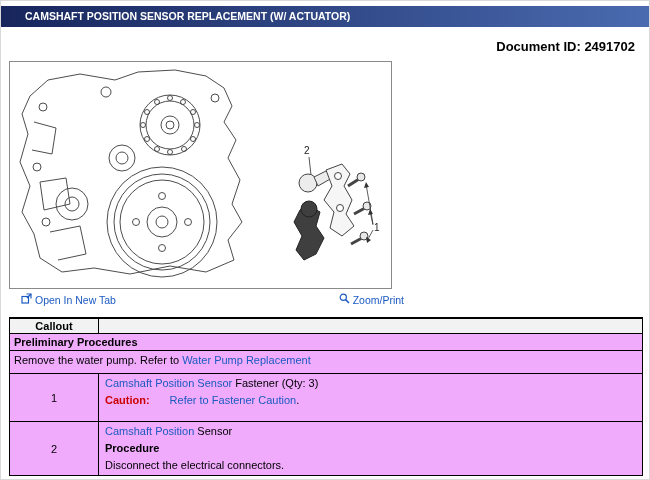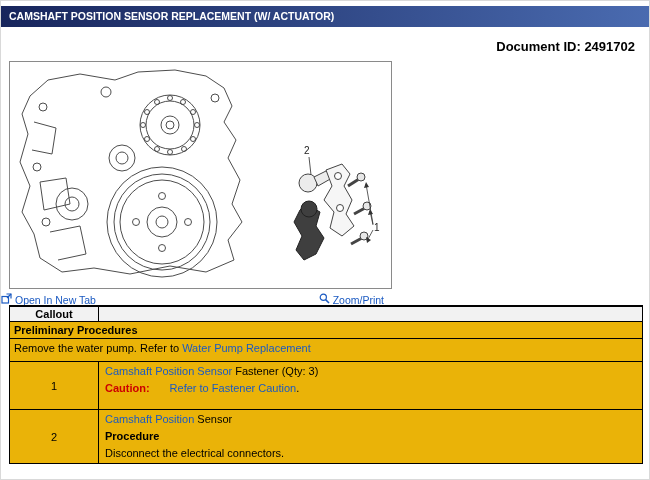"CAMSHAFT POSITION SENSOR REPLACEMENT (W/" .titlebar { padding-left: 8px -> 24px }
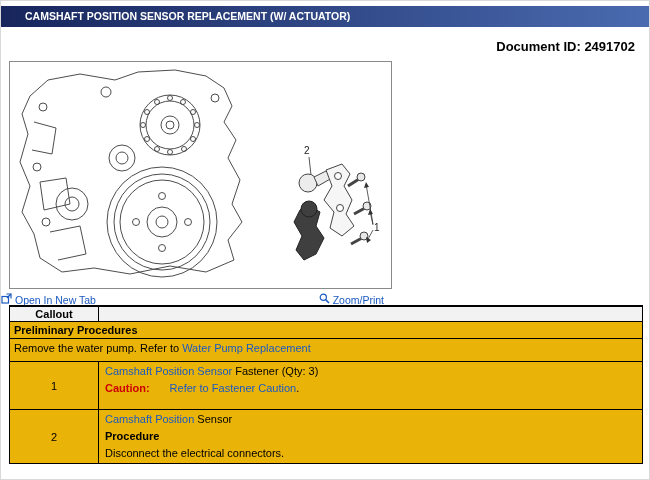"Open In New Tab" .figlinks { left: 0 -> 20px }
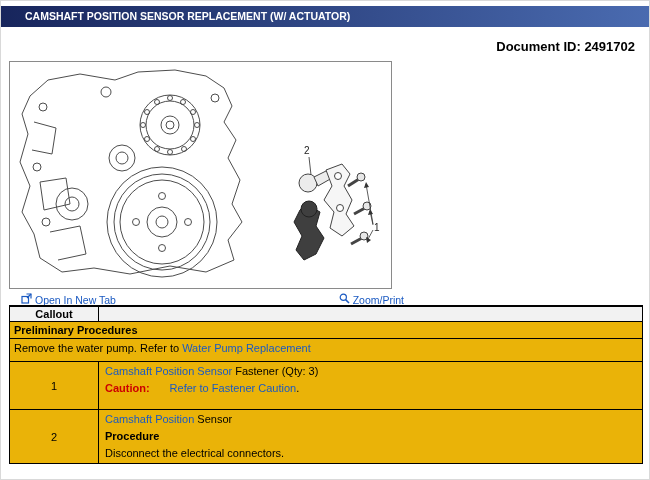"Callout" .tbl { background: #eab308 -> #f0abfc; top: 304px -> 316px }
